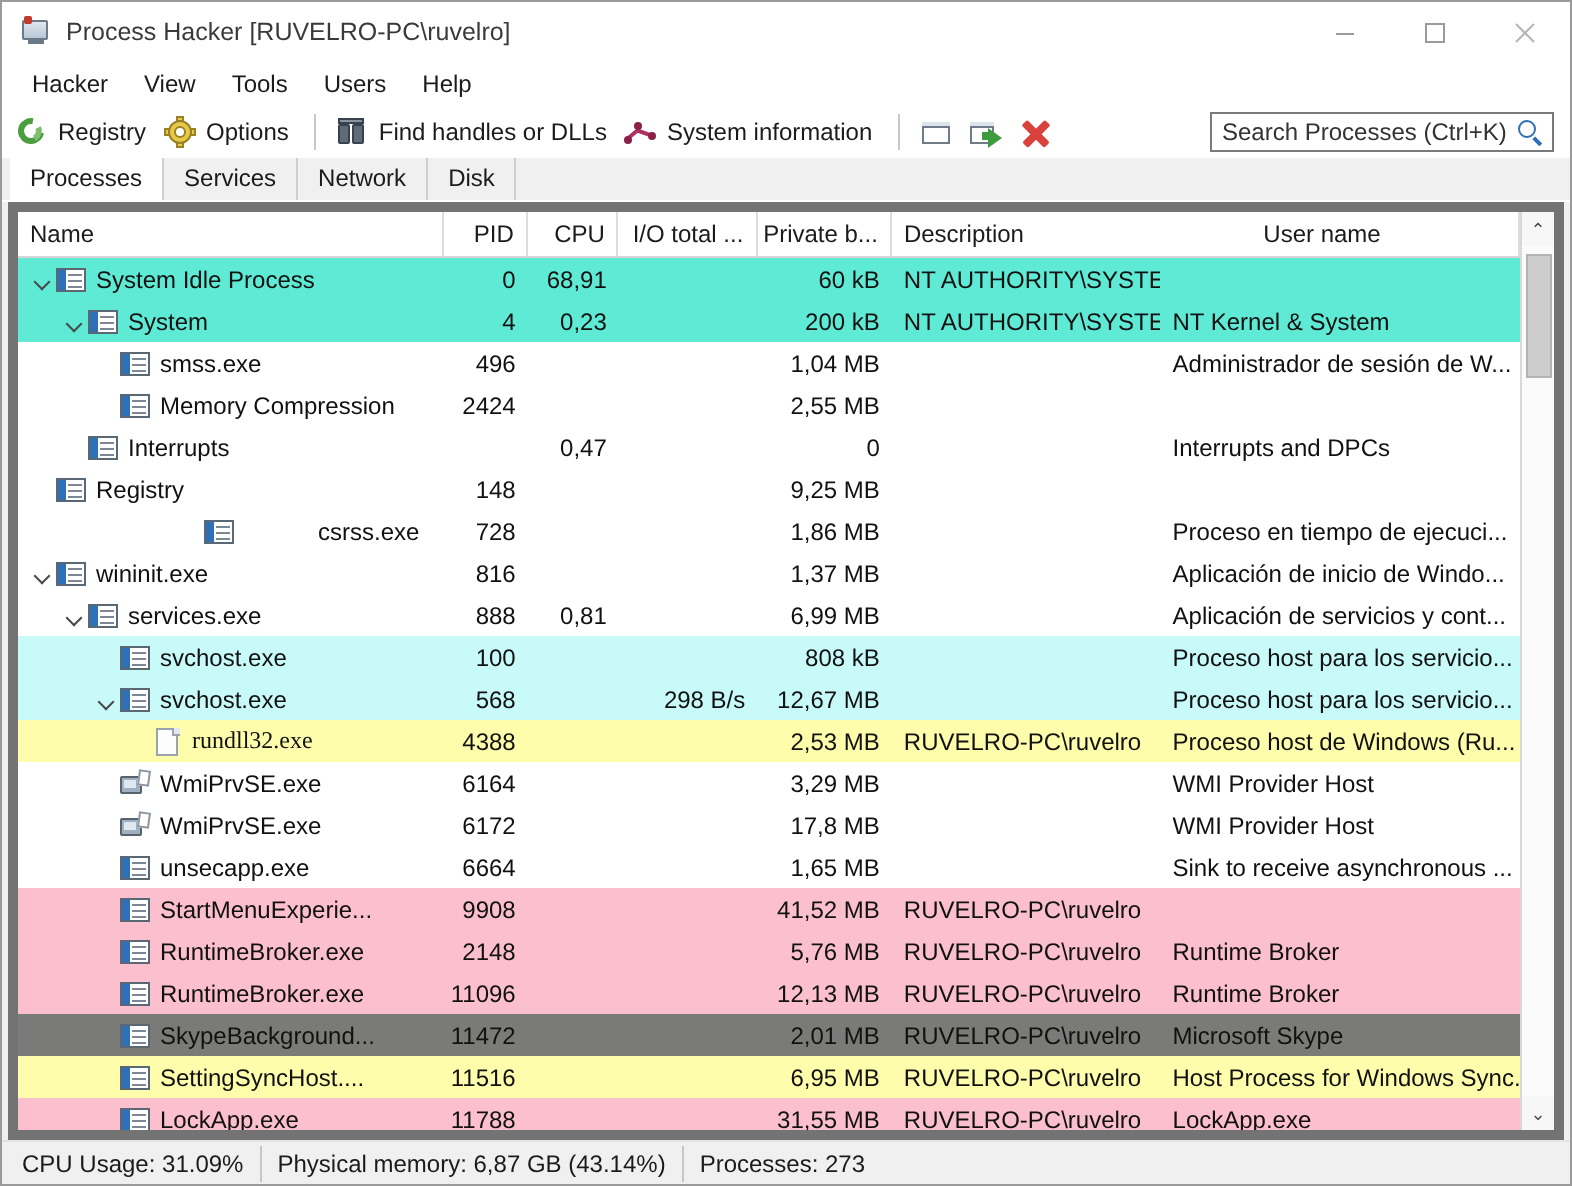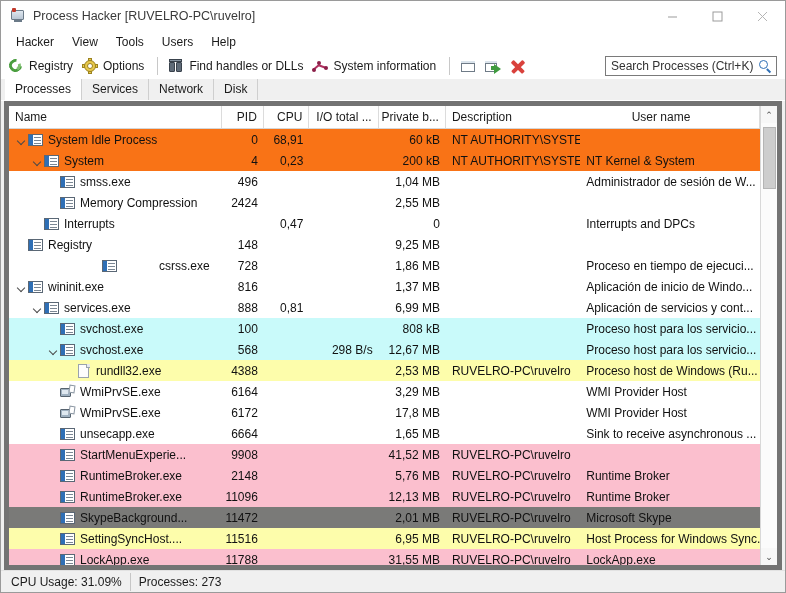"System Idle Process" .row.sel { background: #f97316 -> #5eead4 }
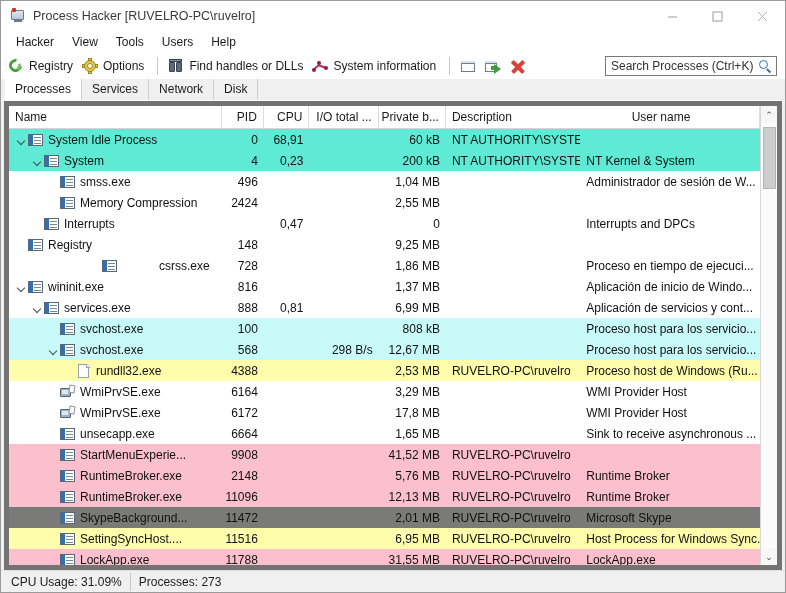"rundll32.exe" div.cell { font-family: none -> Liberation Serif, serif }
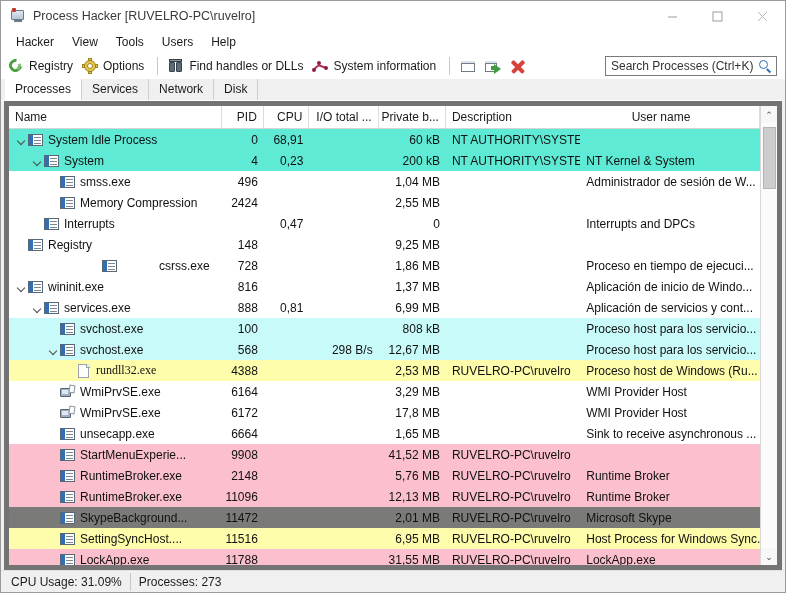"Physical memory: 6,87 GB (43.14%)" div.sbcell { html: none -> <div>Physical memory: 6,87 GB (43.14%)</div> }
